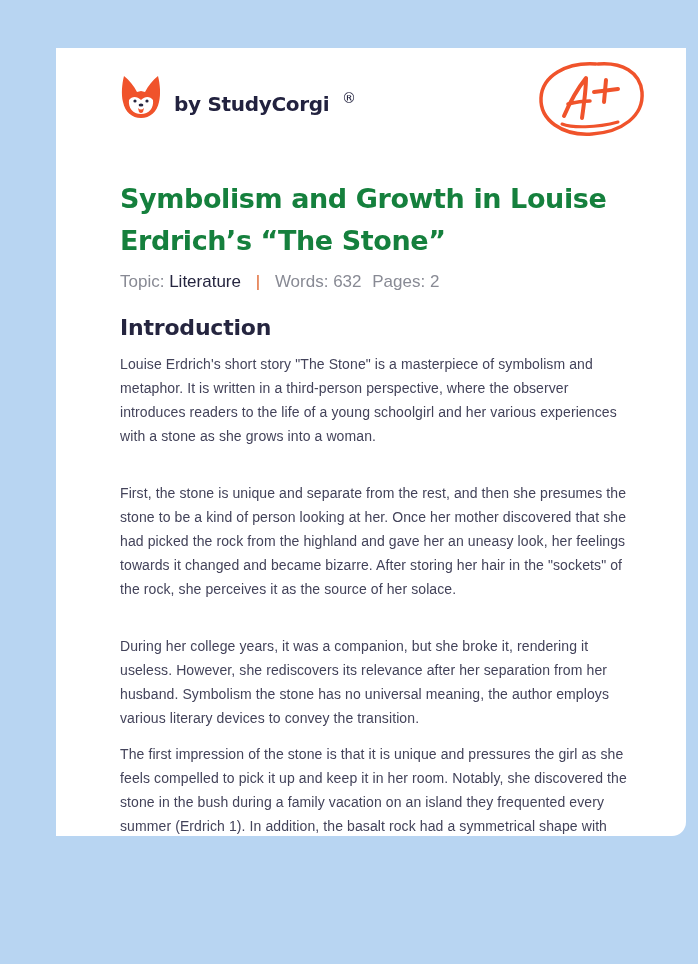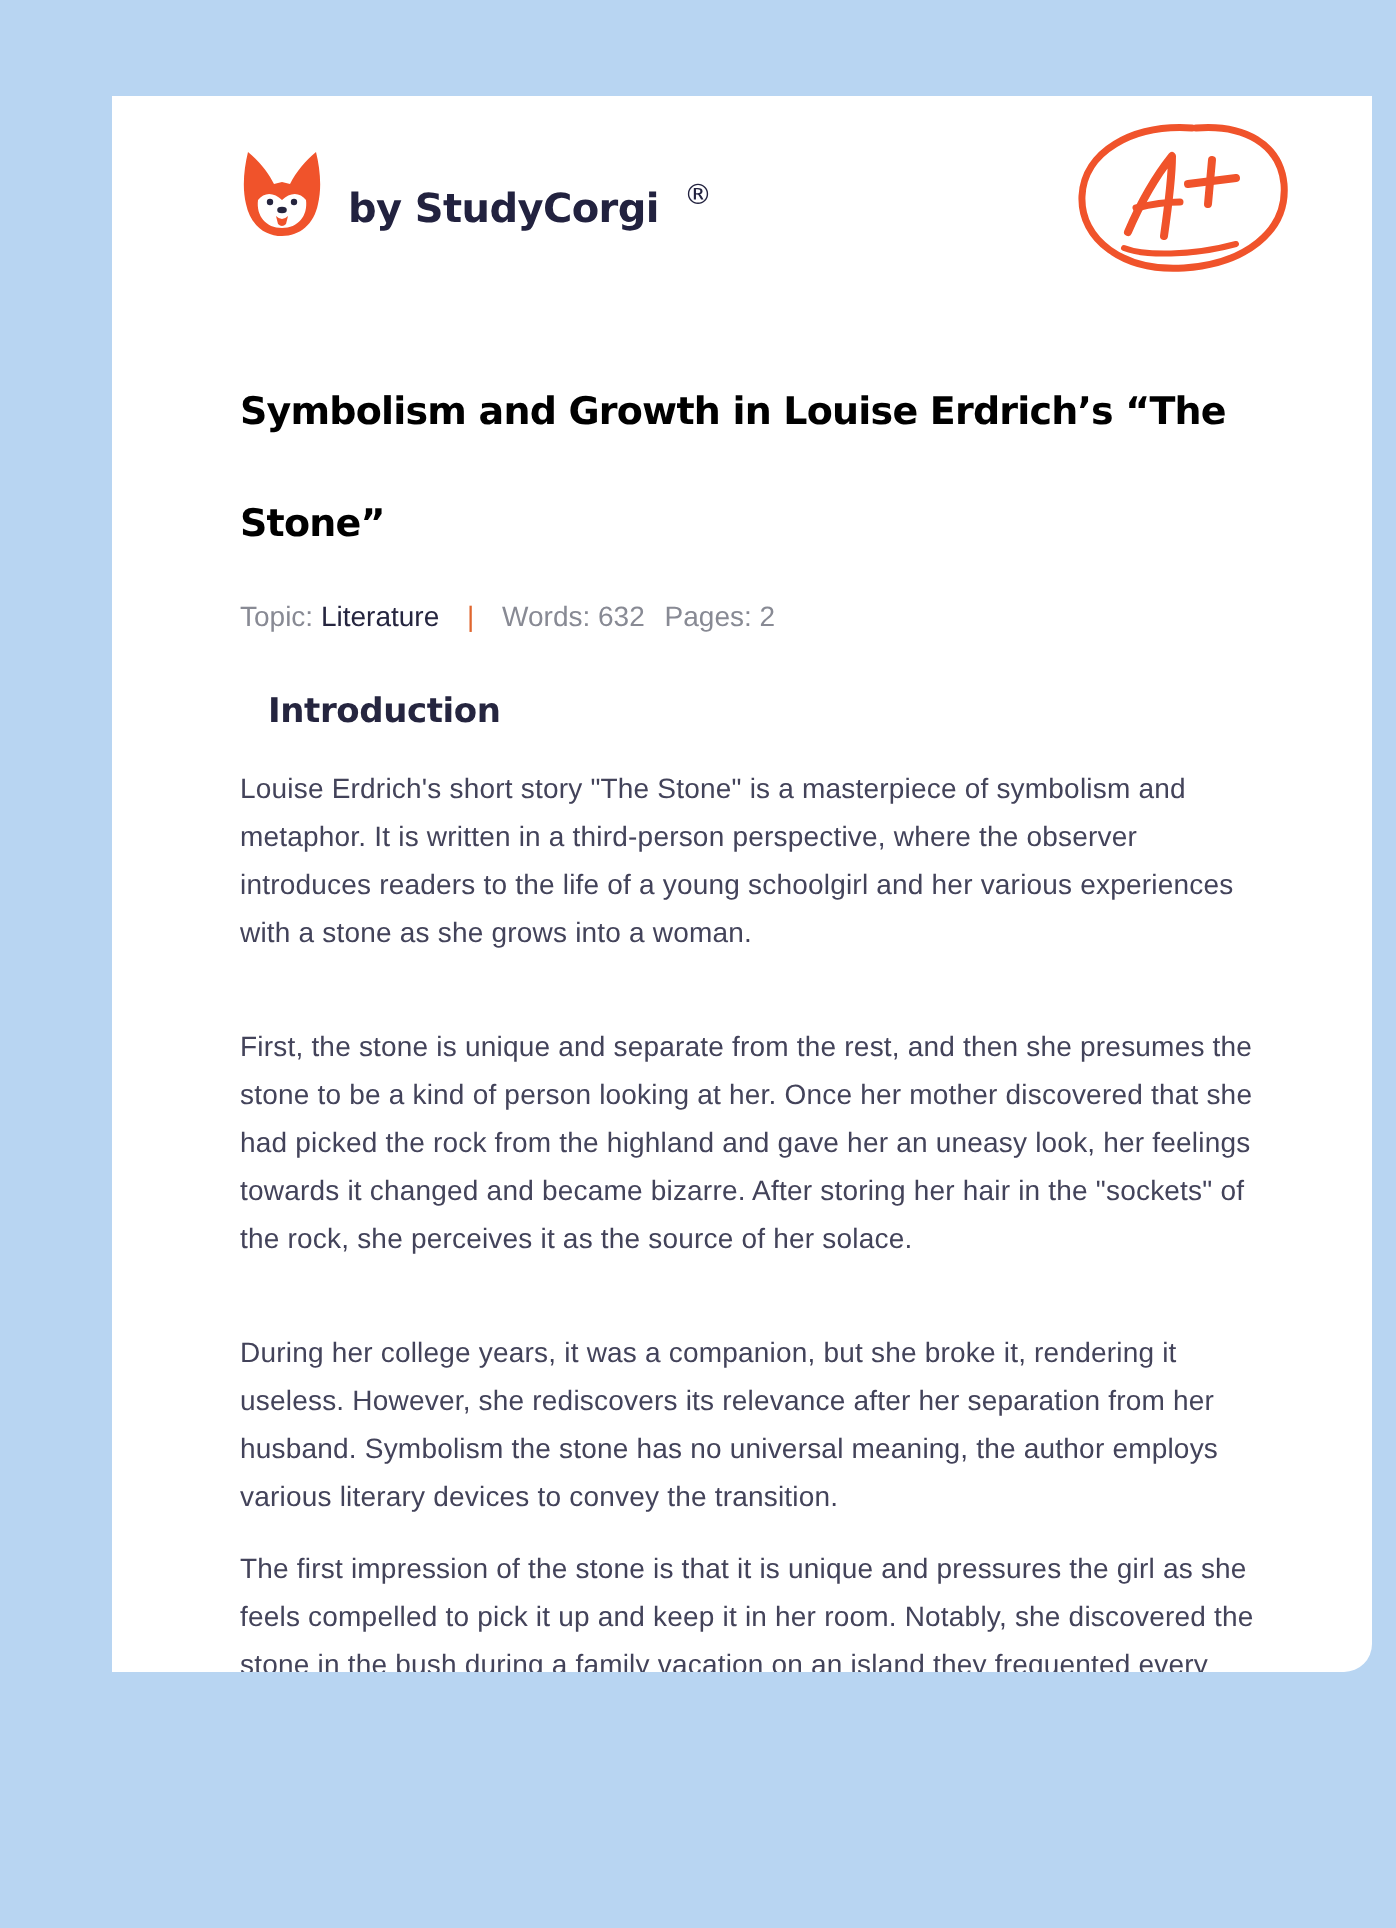"Symbolism and Growth in Louise" h1 { color: #000000 -> #15803d; font-size: 19px -> 27px; line-height: 56px -> 42px }
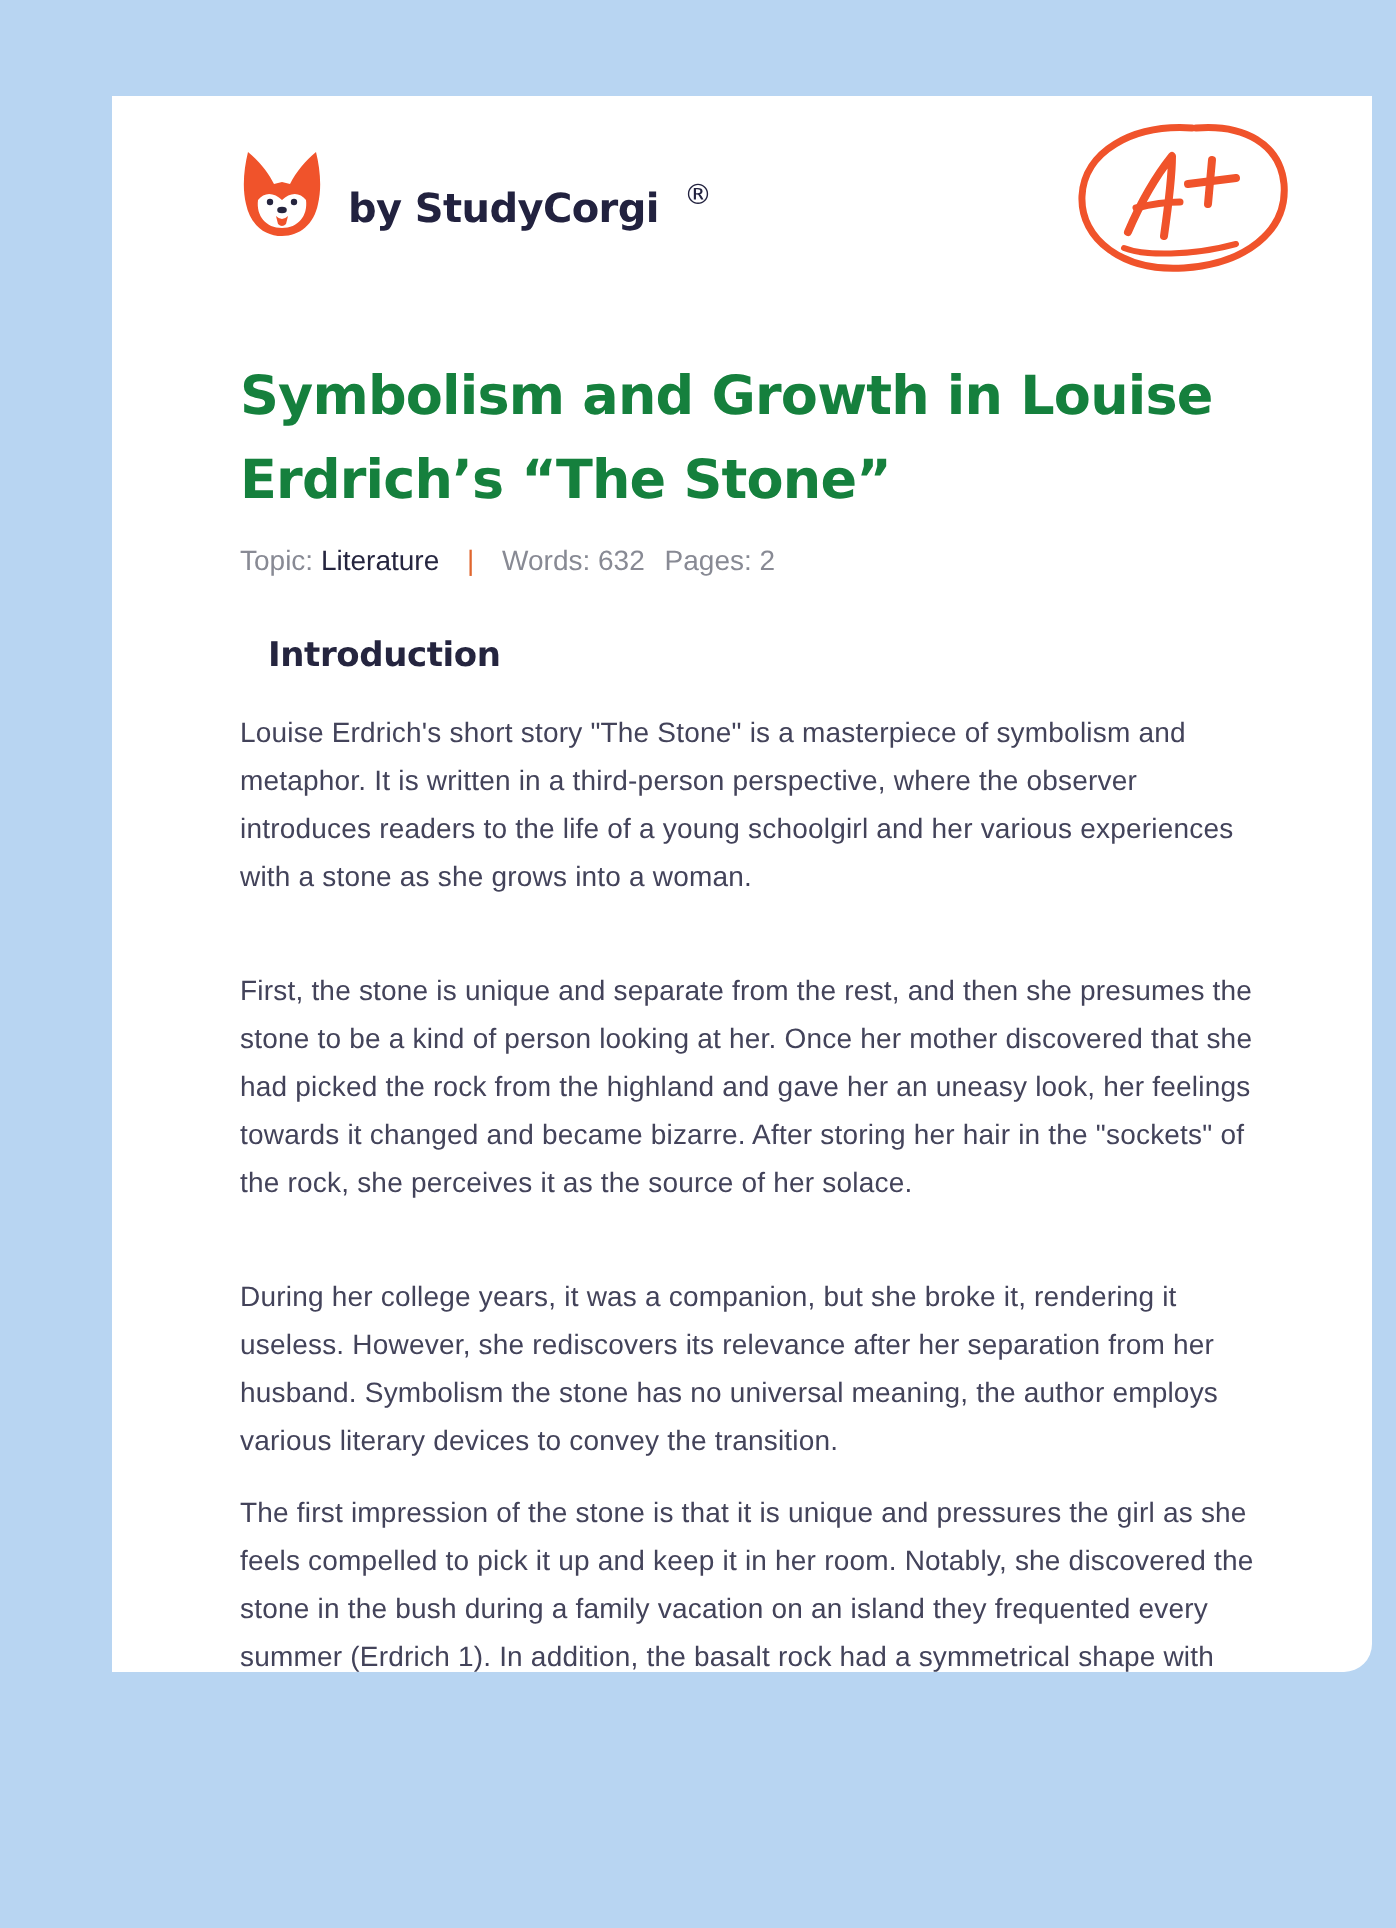"Topic: Literature | Words: 632" .meta { font-size: 14px -> 17px }
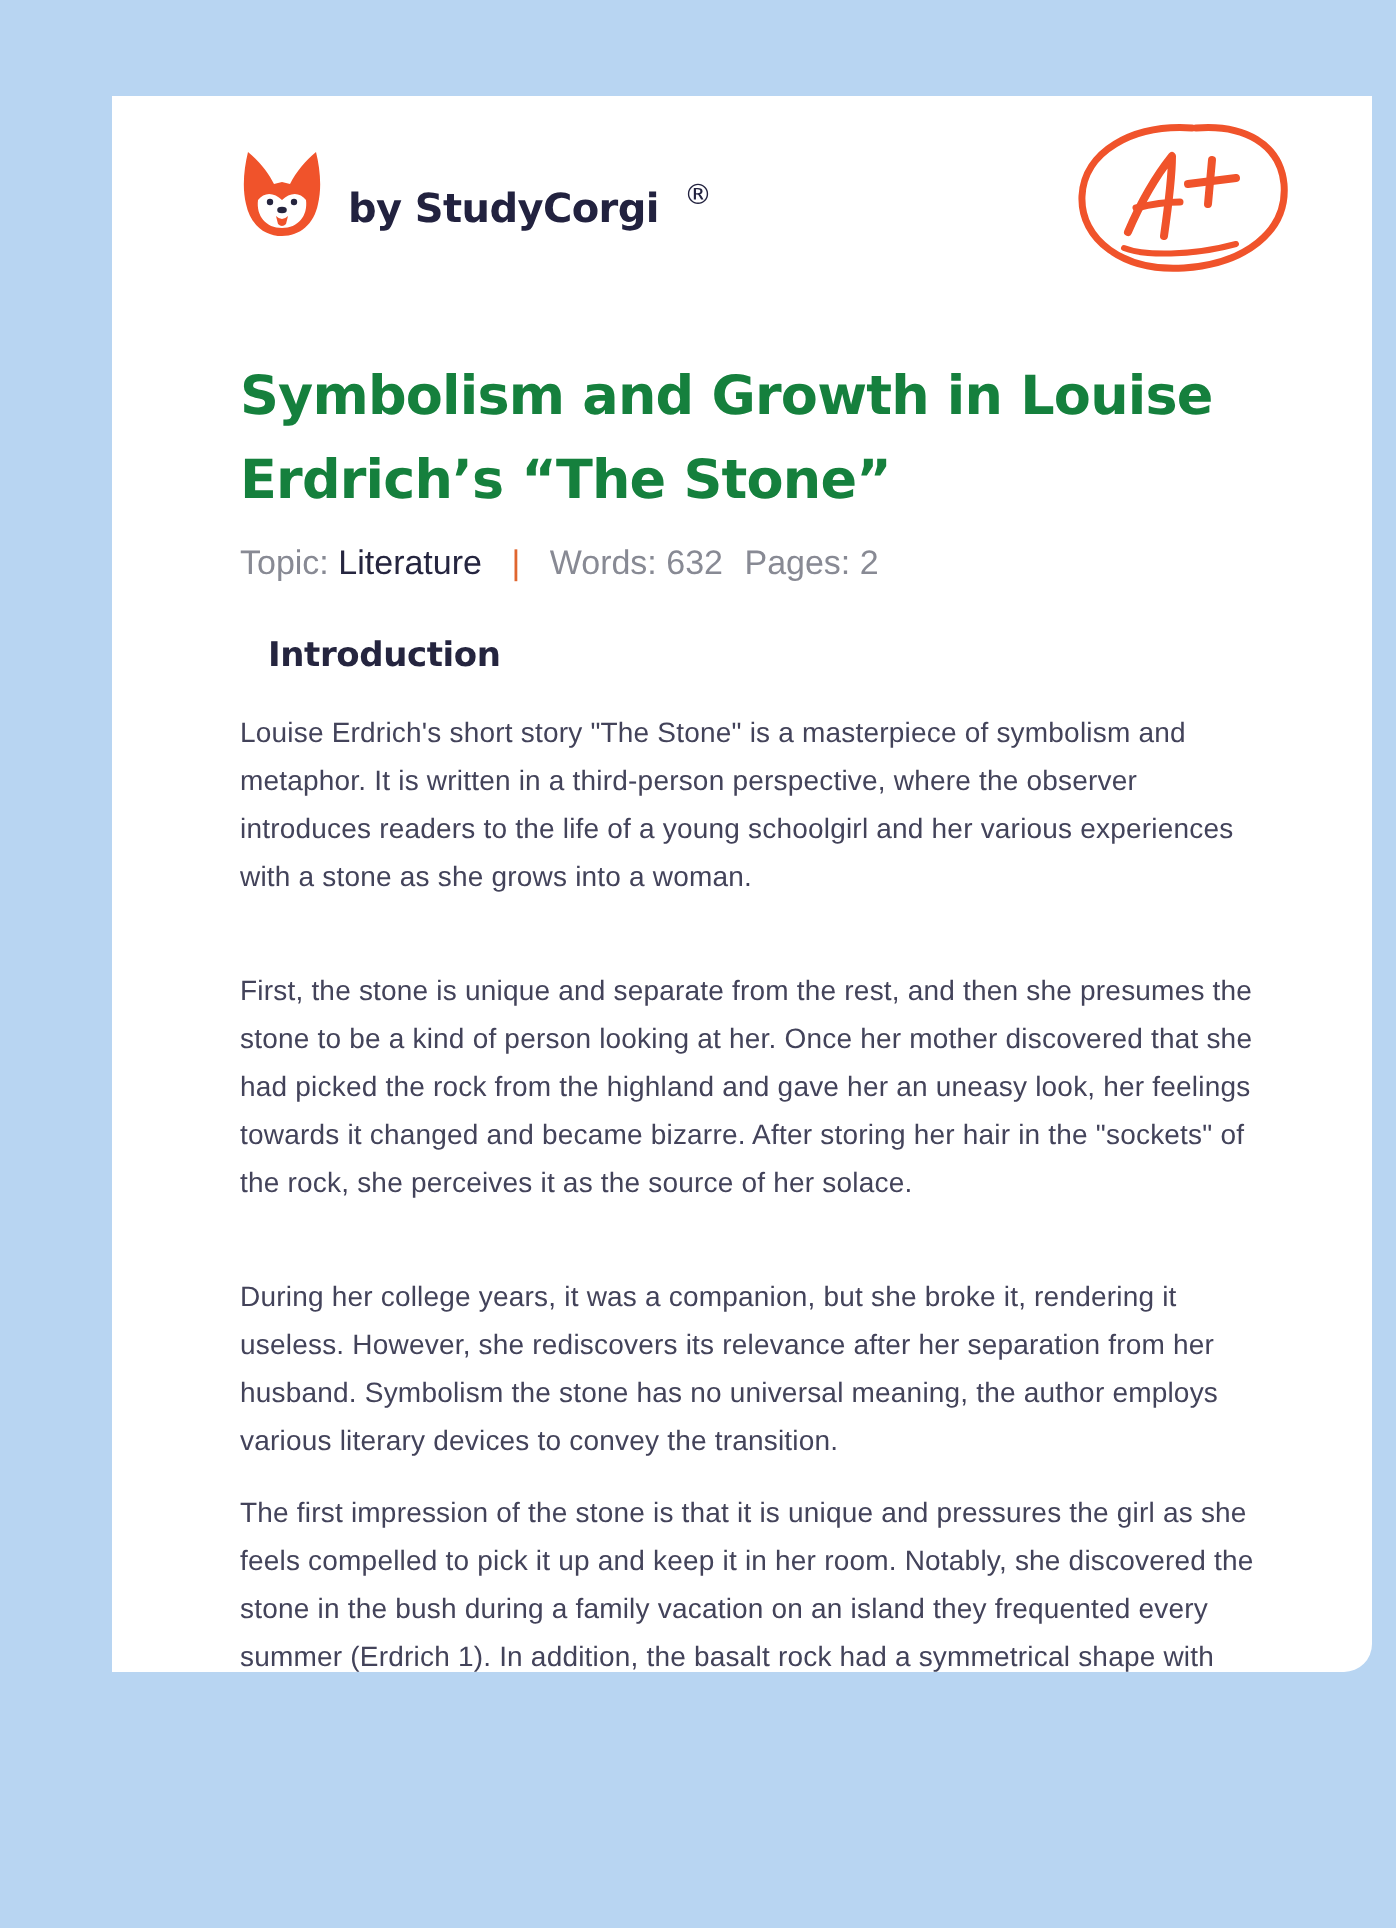"Introduction" h2 { font-size: 17px -> 22px; margin: 14px -> 0 }
